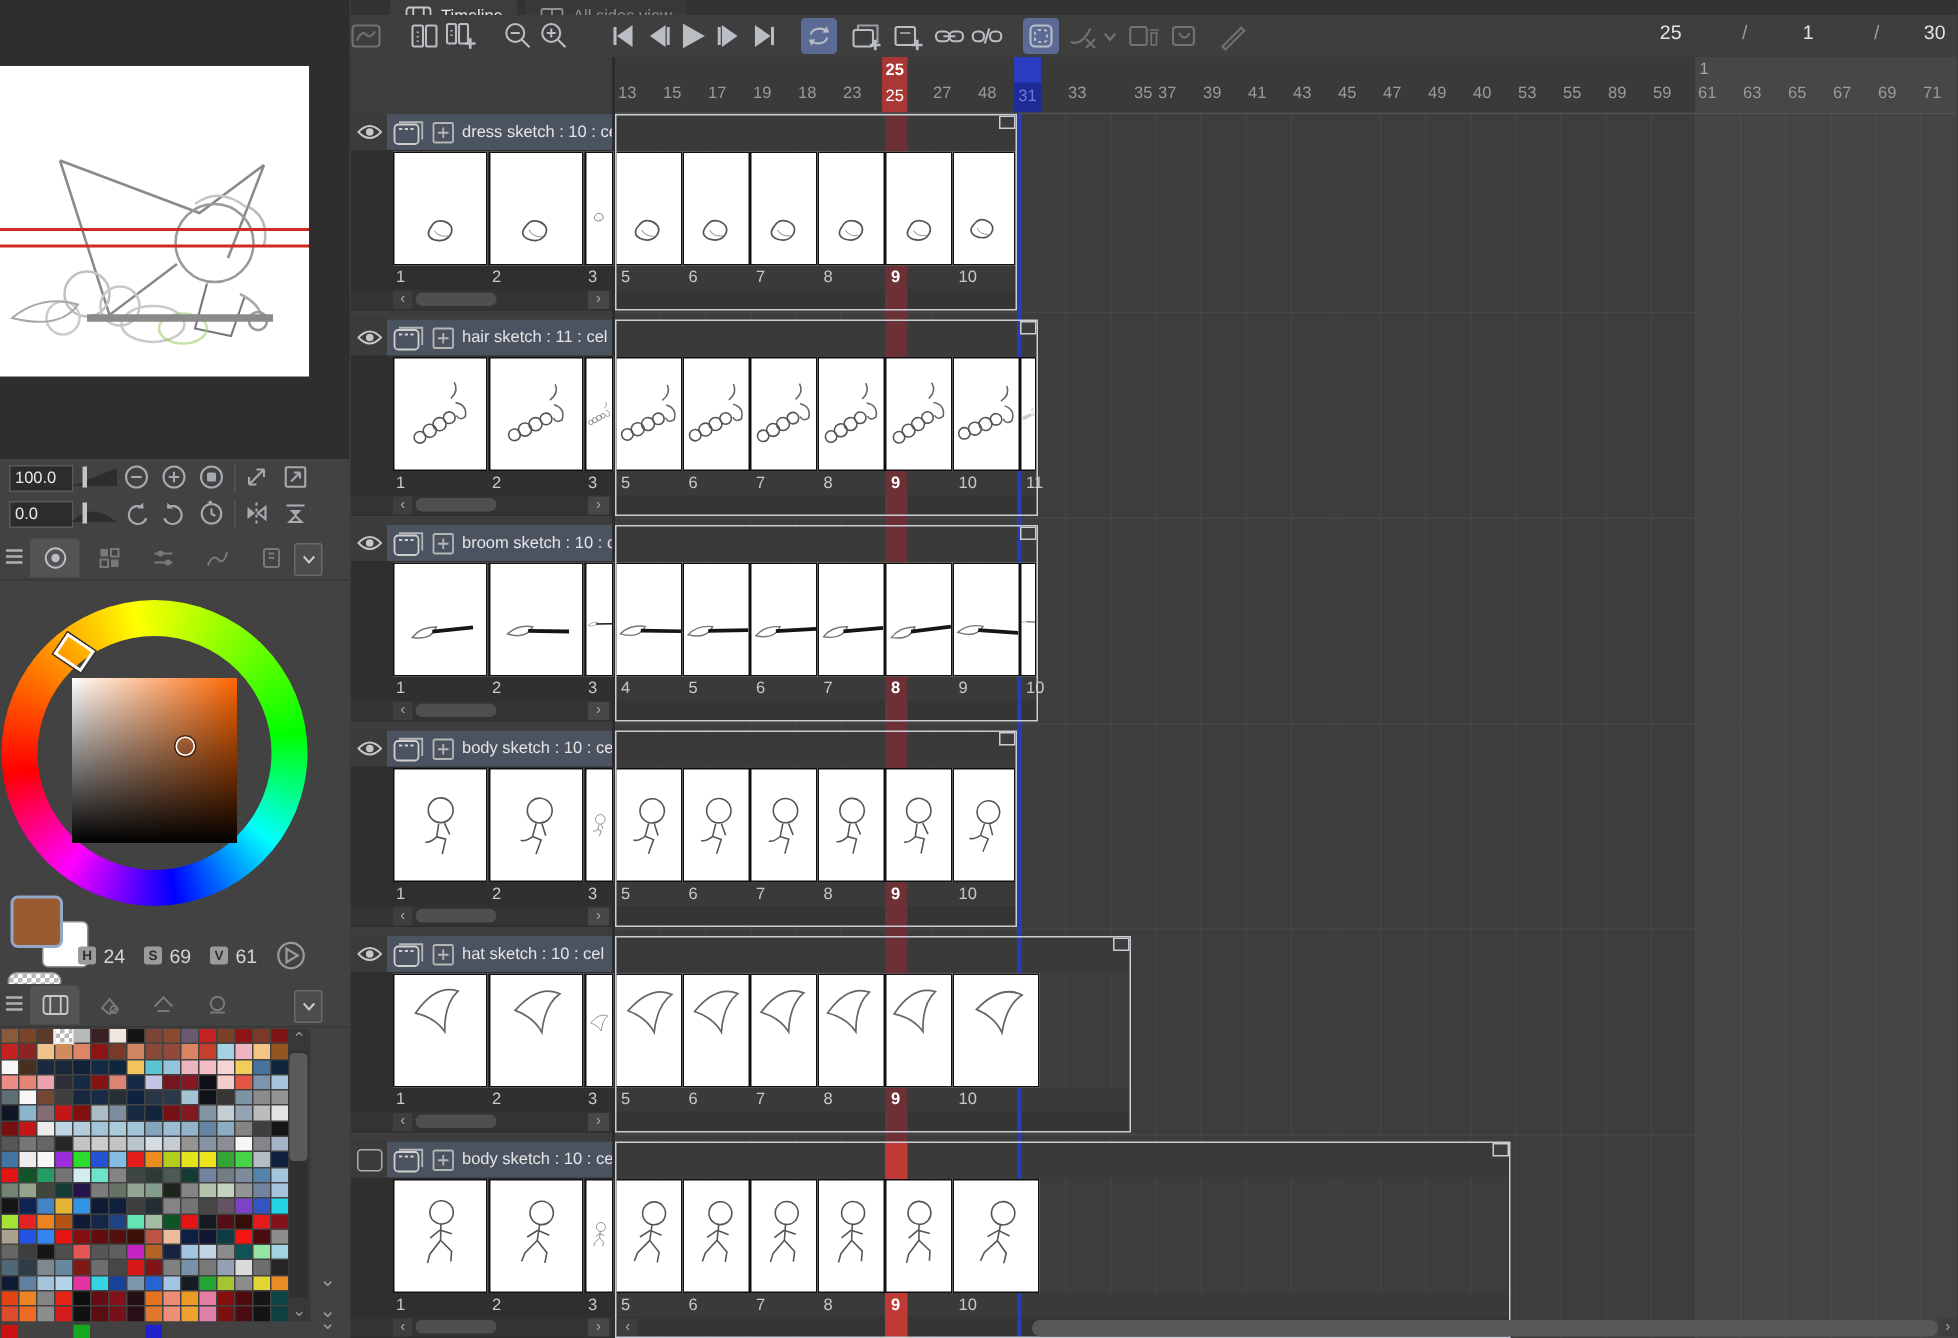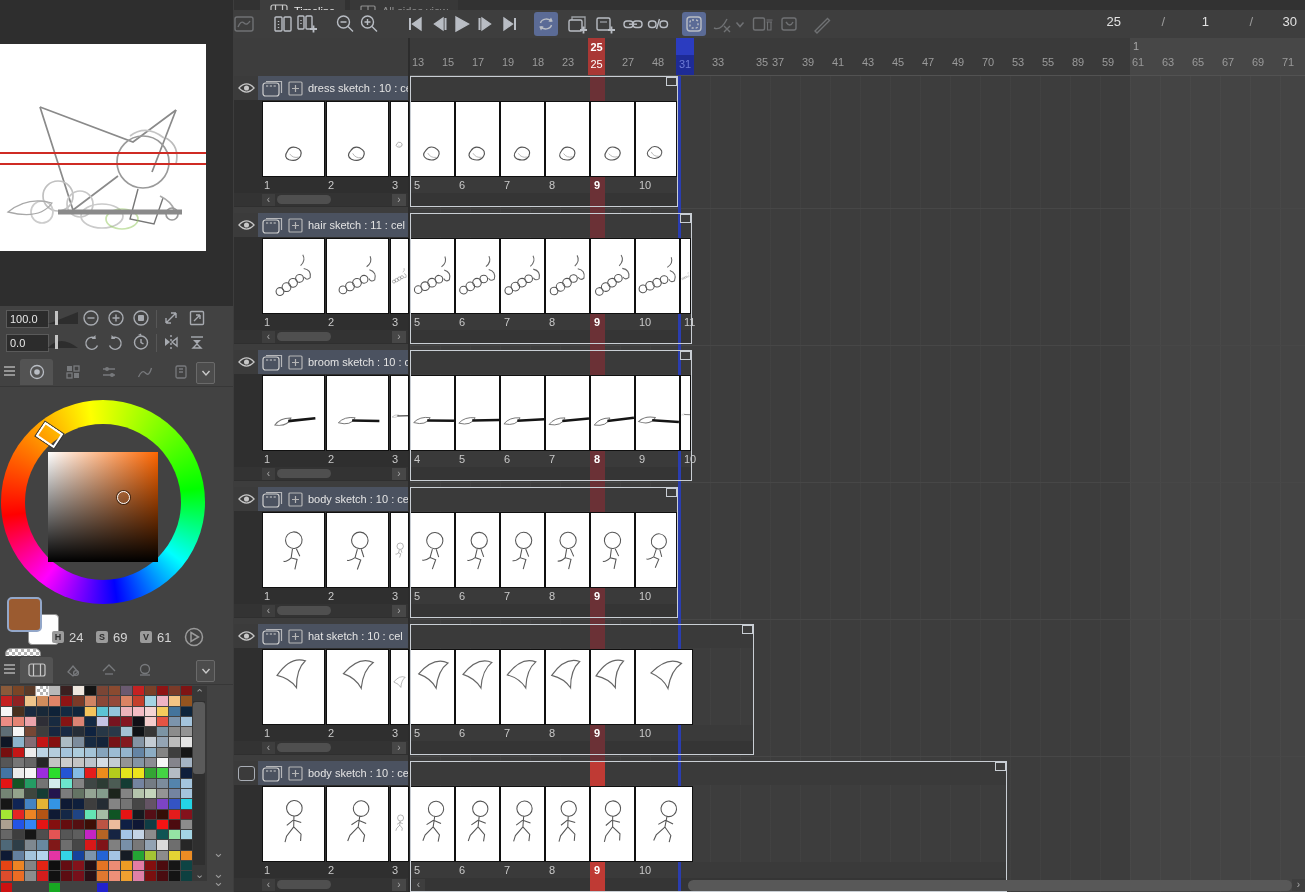"70" span.rlabel { text: 70 -> 40 }
